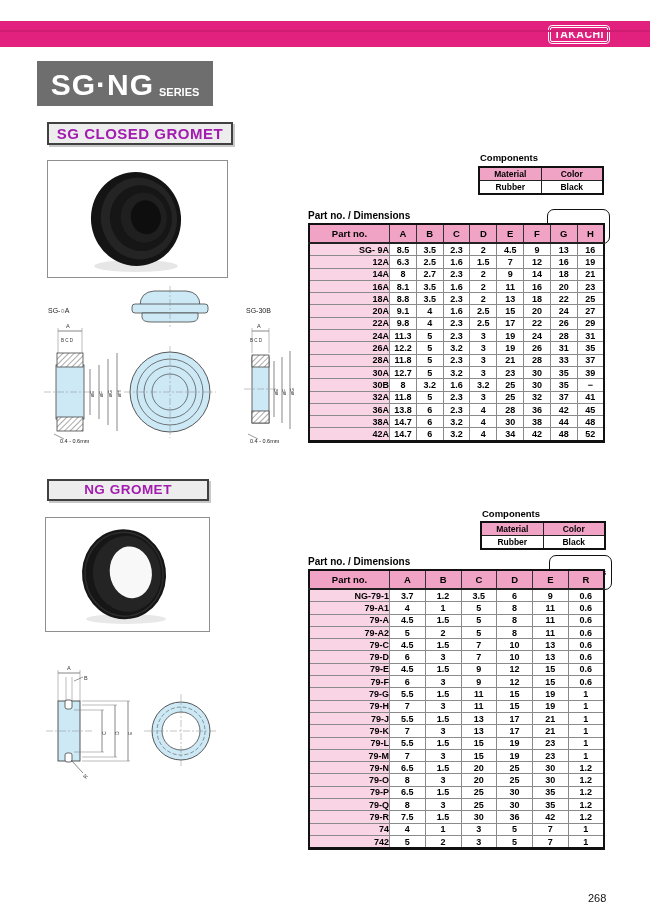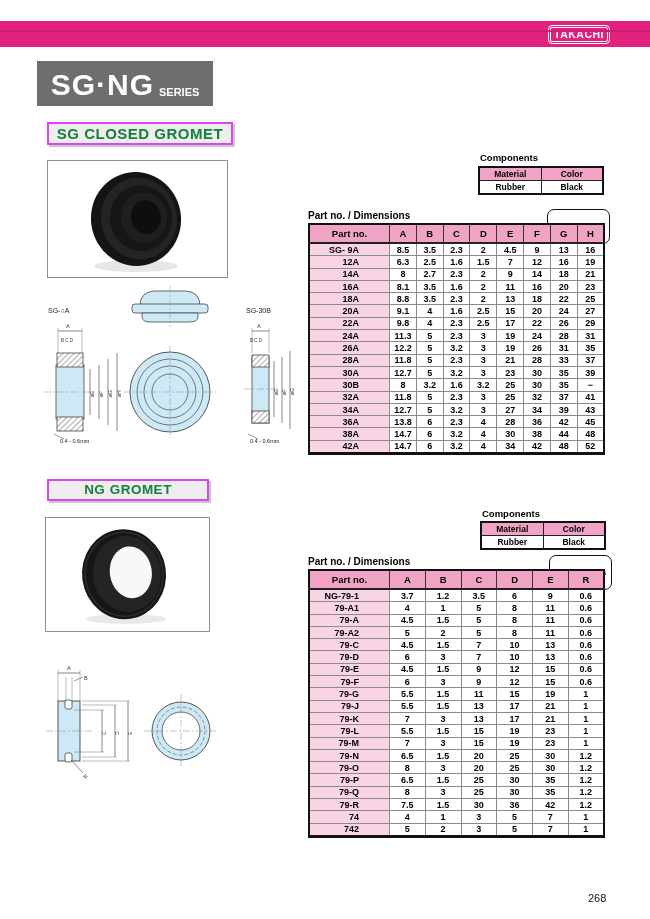"SG CLOSED GROMET" .sec-heading { border: 2px solid #d946ef -> 2px solid #404040; color: #15803d -> #a21caf }
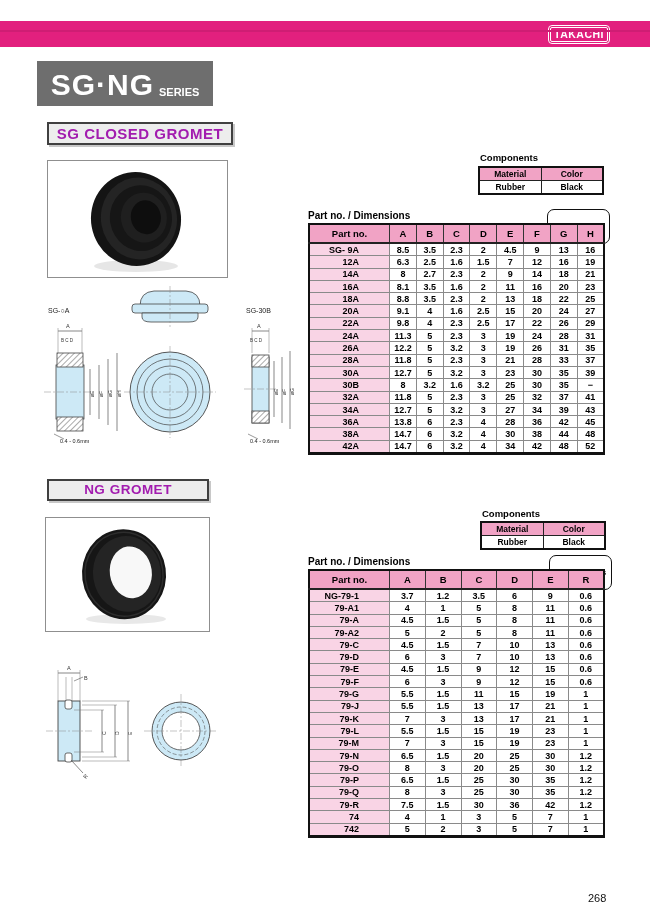"SG- 9A" .dim-table td.col-part { padding-right: 30px -> 0 }
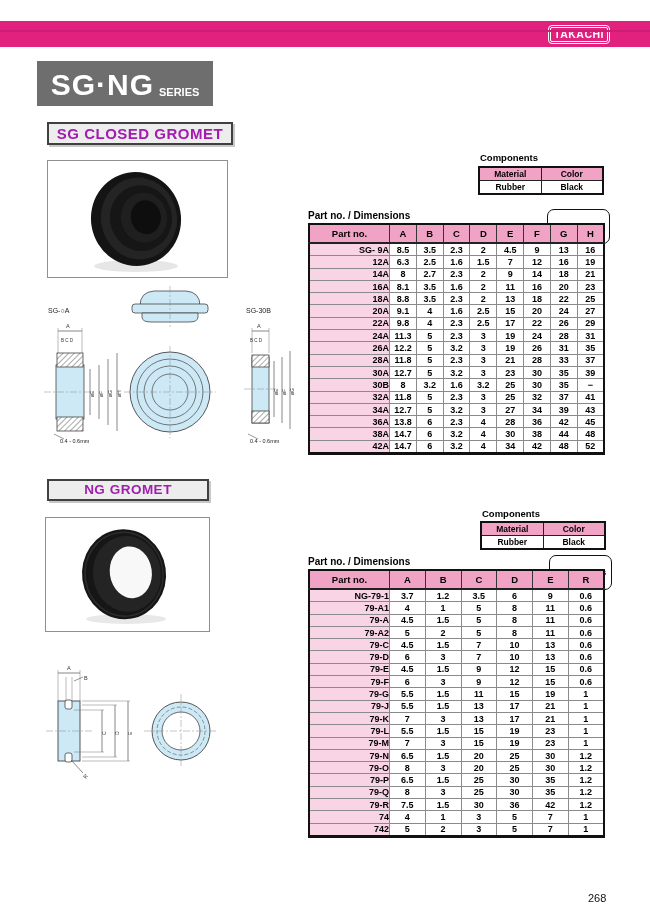"34A" tr { html: <tr> <td>34A</td> <td>12.7</td> <td>5</td> <td>3.2</td> <td>3</td> <td>27</td> <td>34</td> <td>39</td> <td>43</td> </tr> -> none }
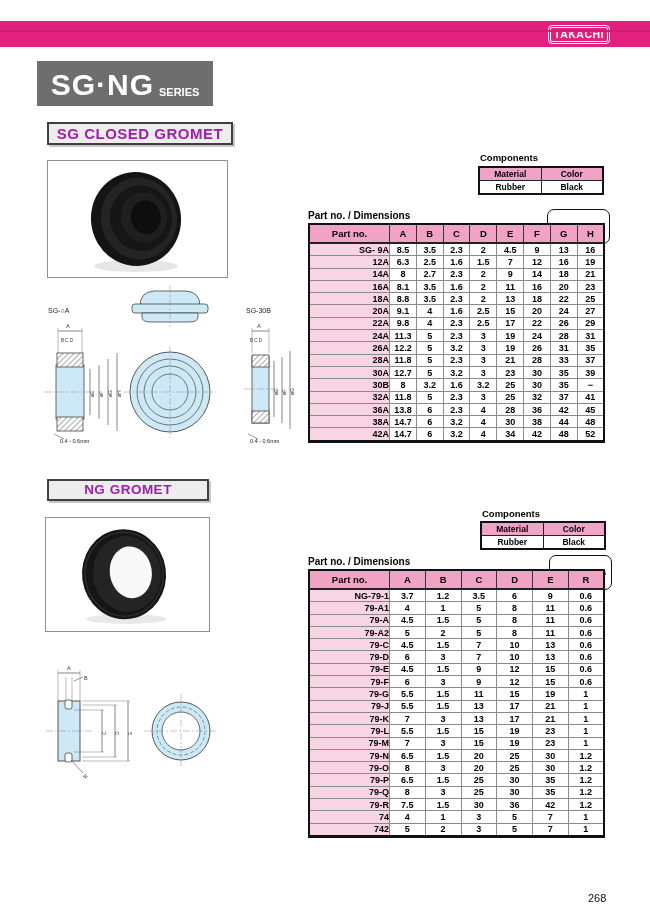"79-H" tr { html: none -> <tr> <td>79-H</td> <td>7</td> <td>3</td> <td>11</td> <td>15</td> <td>19</td> <td>1</td> </tr> }
